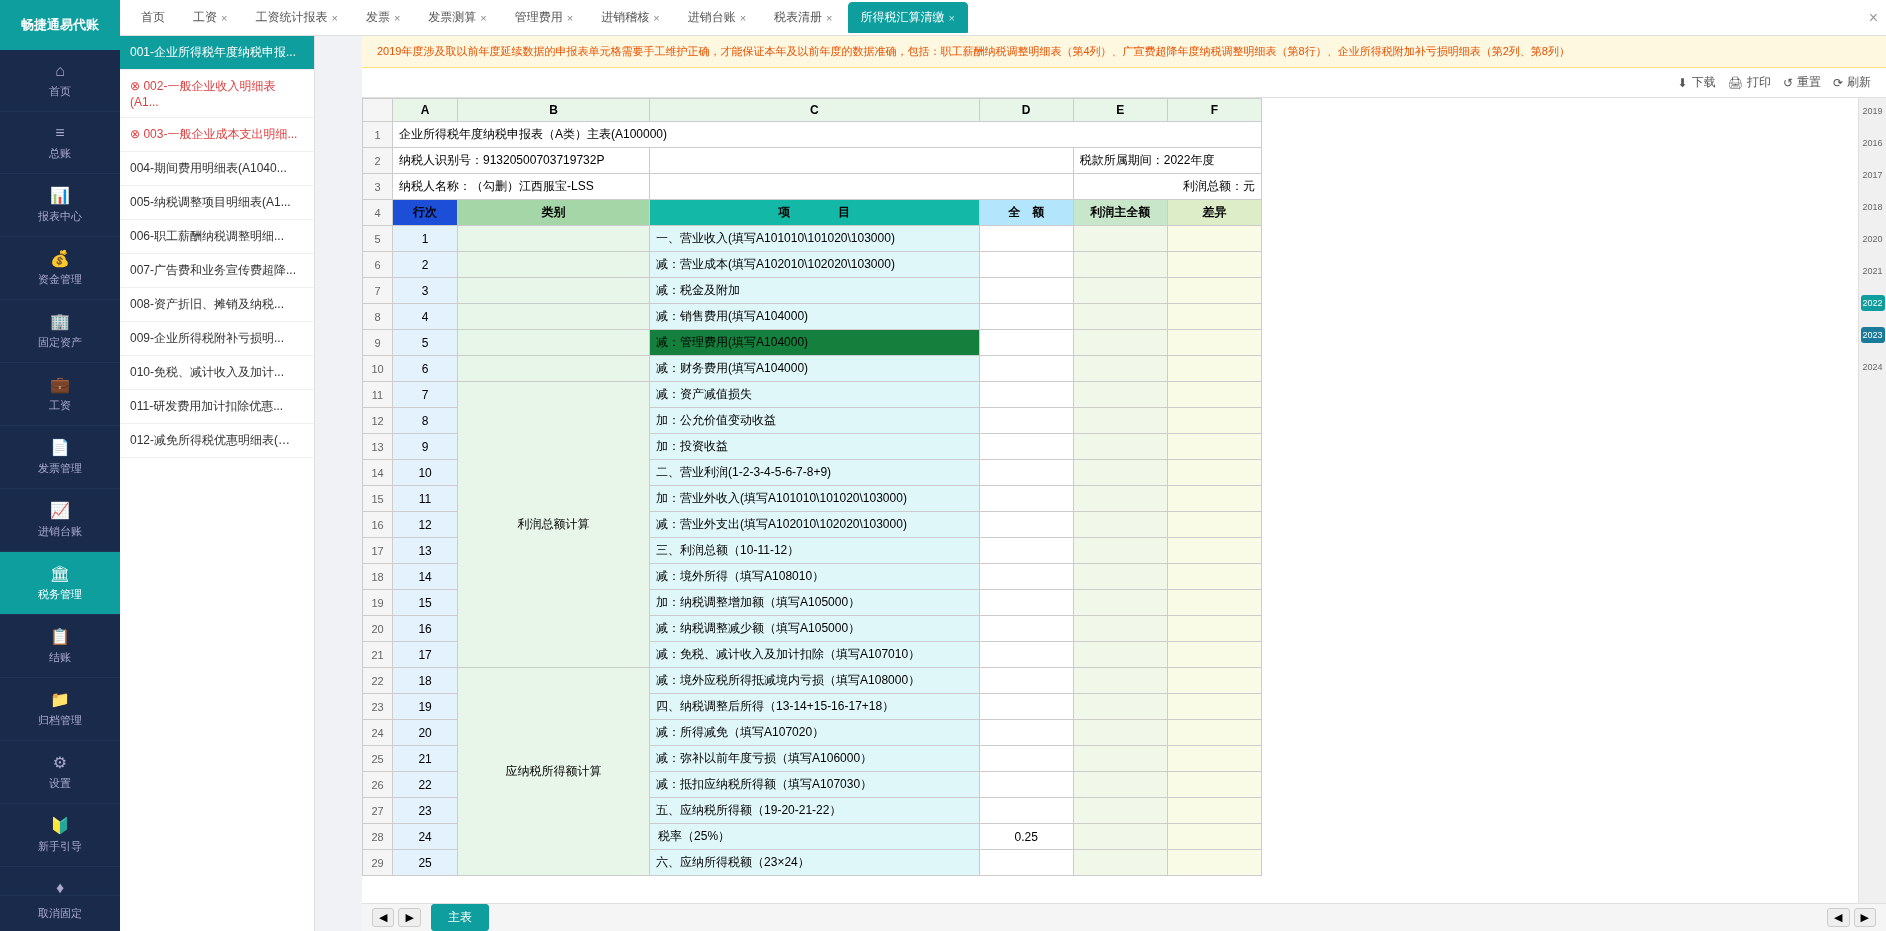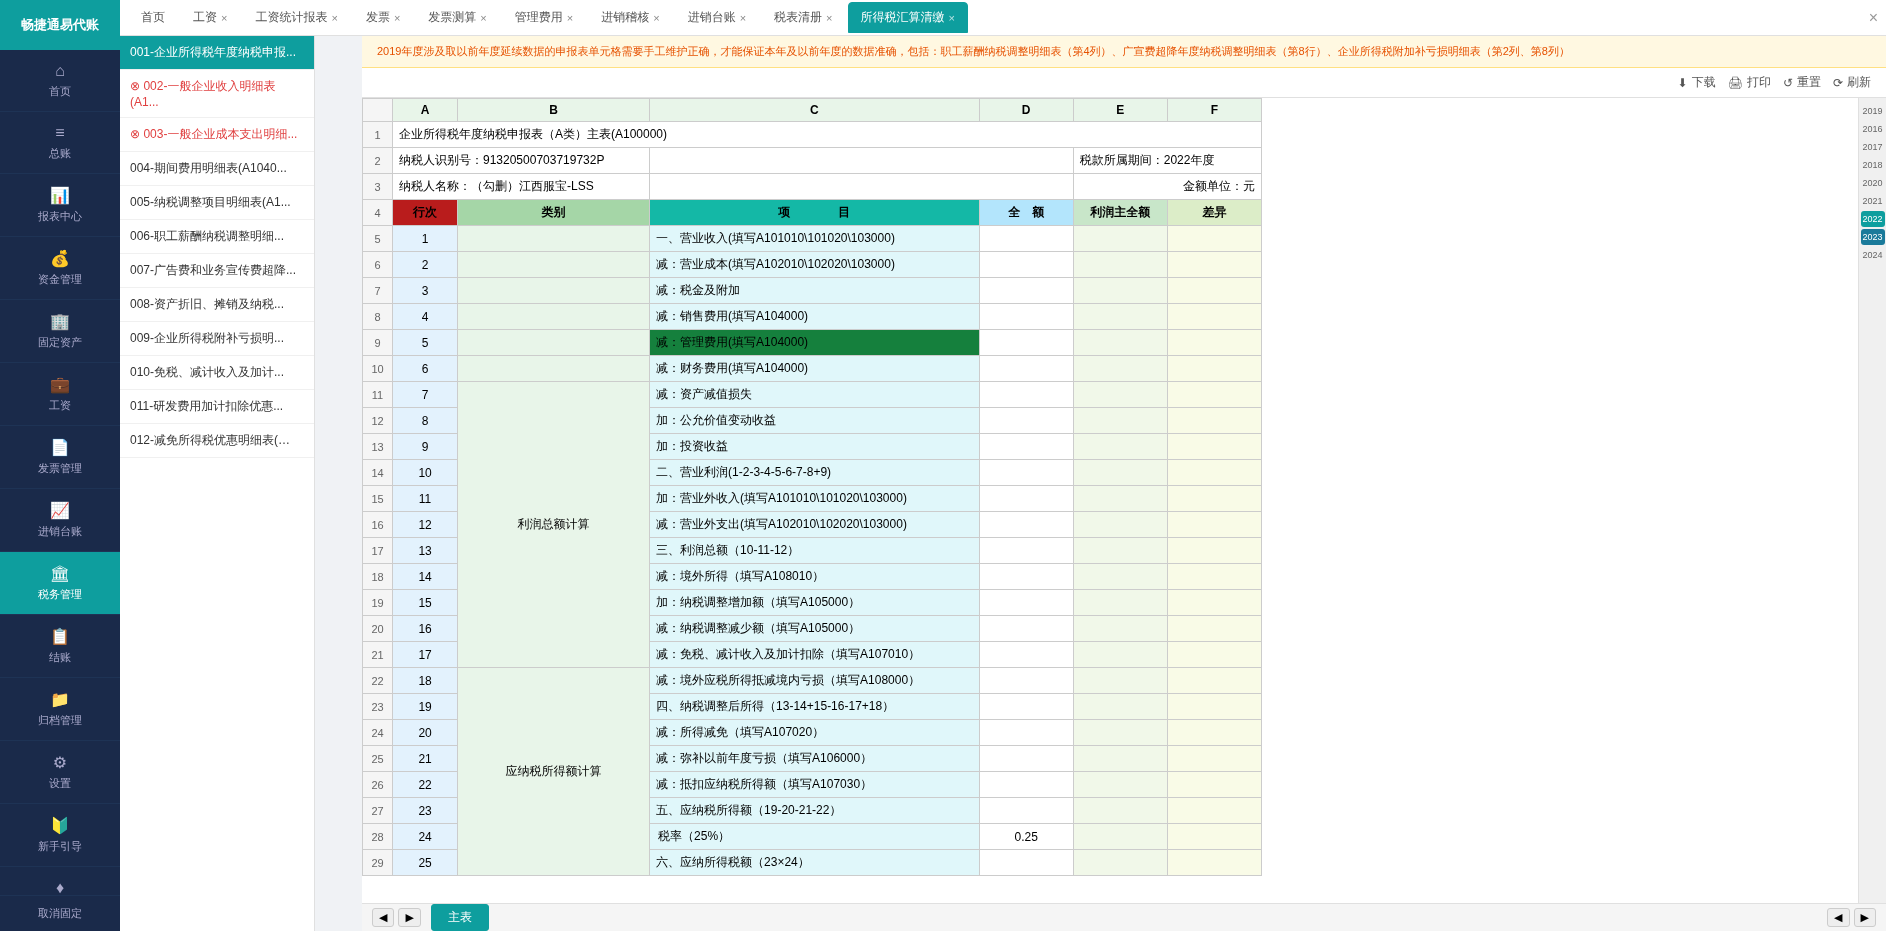"2019" .right-sidebar { gap: 2px -> 16px }
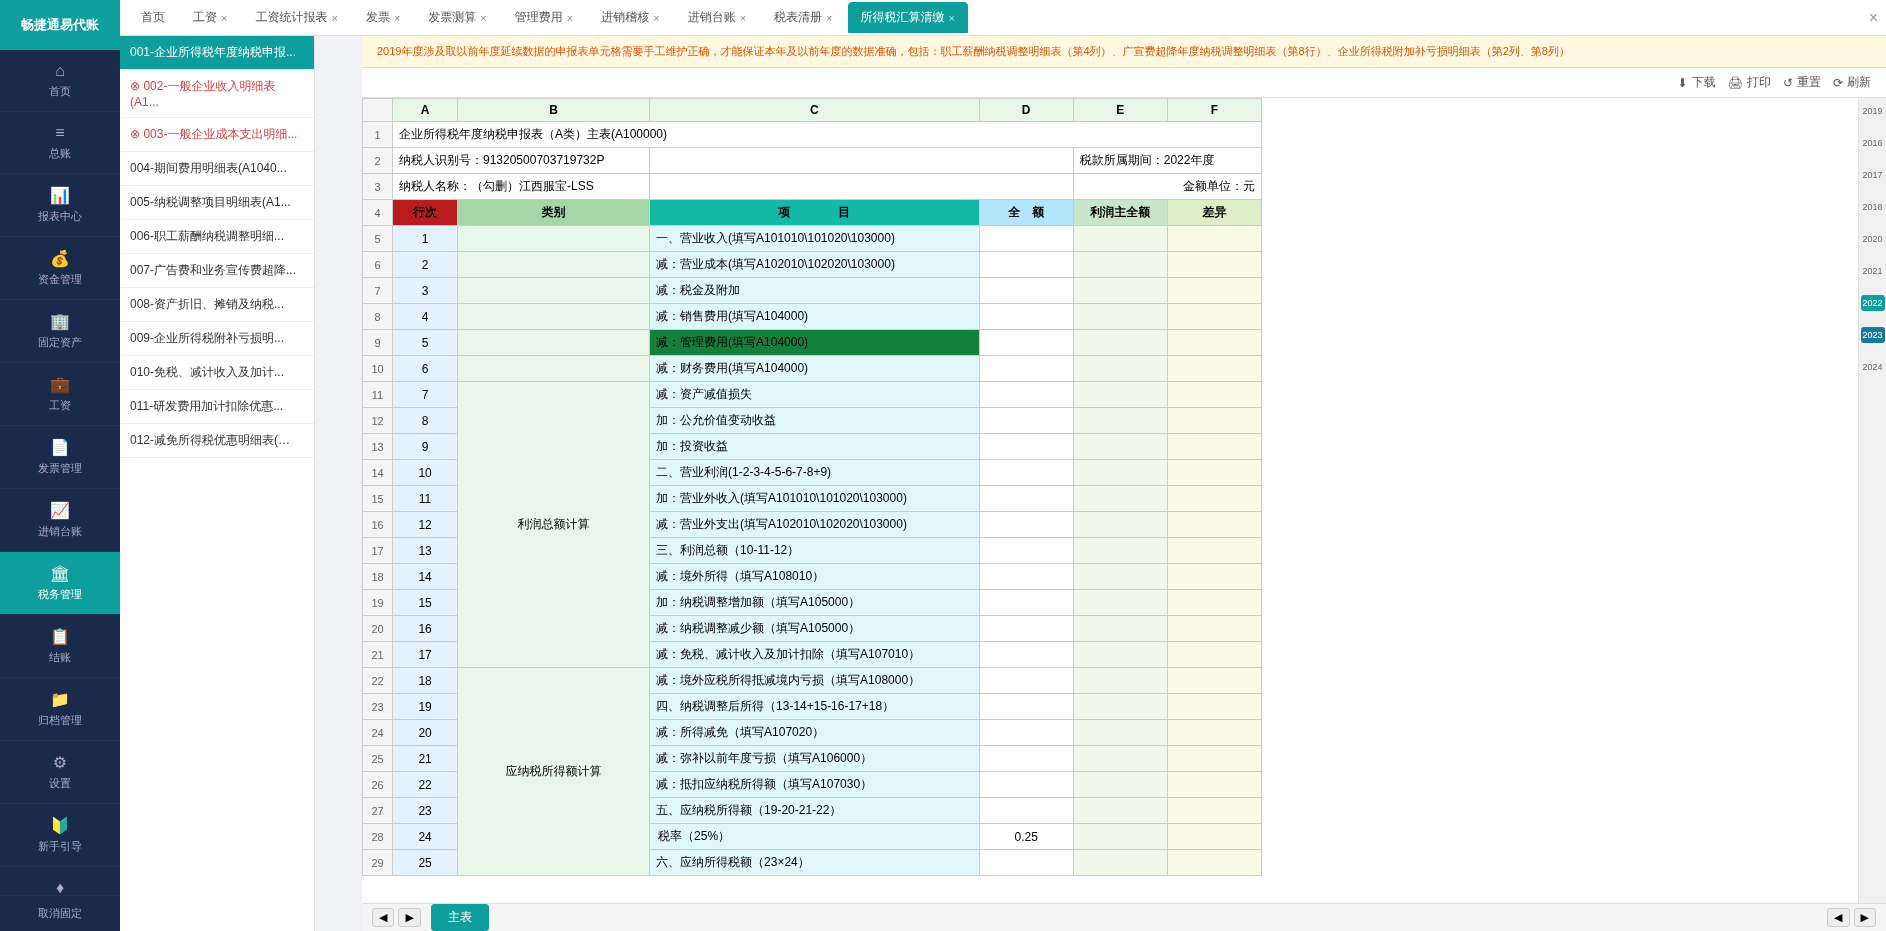"金额单位：元" td { text: 金额单位 -> 利润总额 }
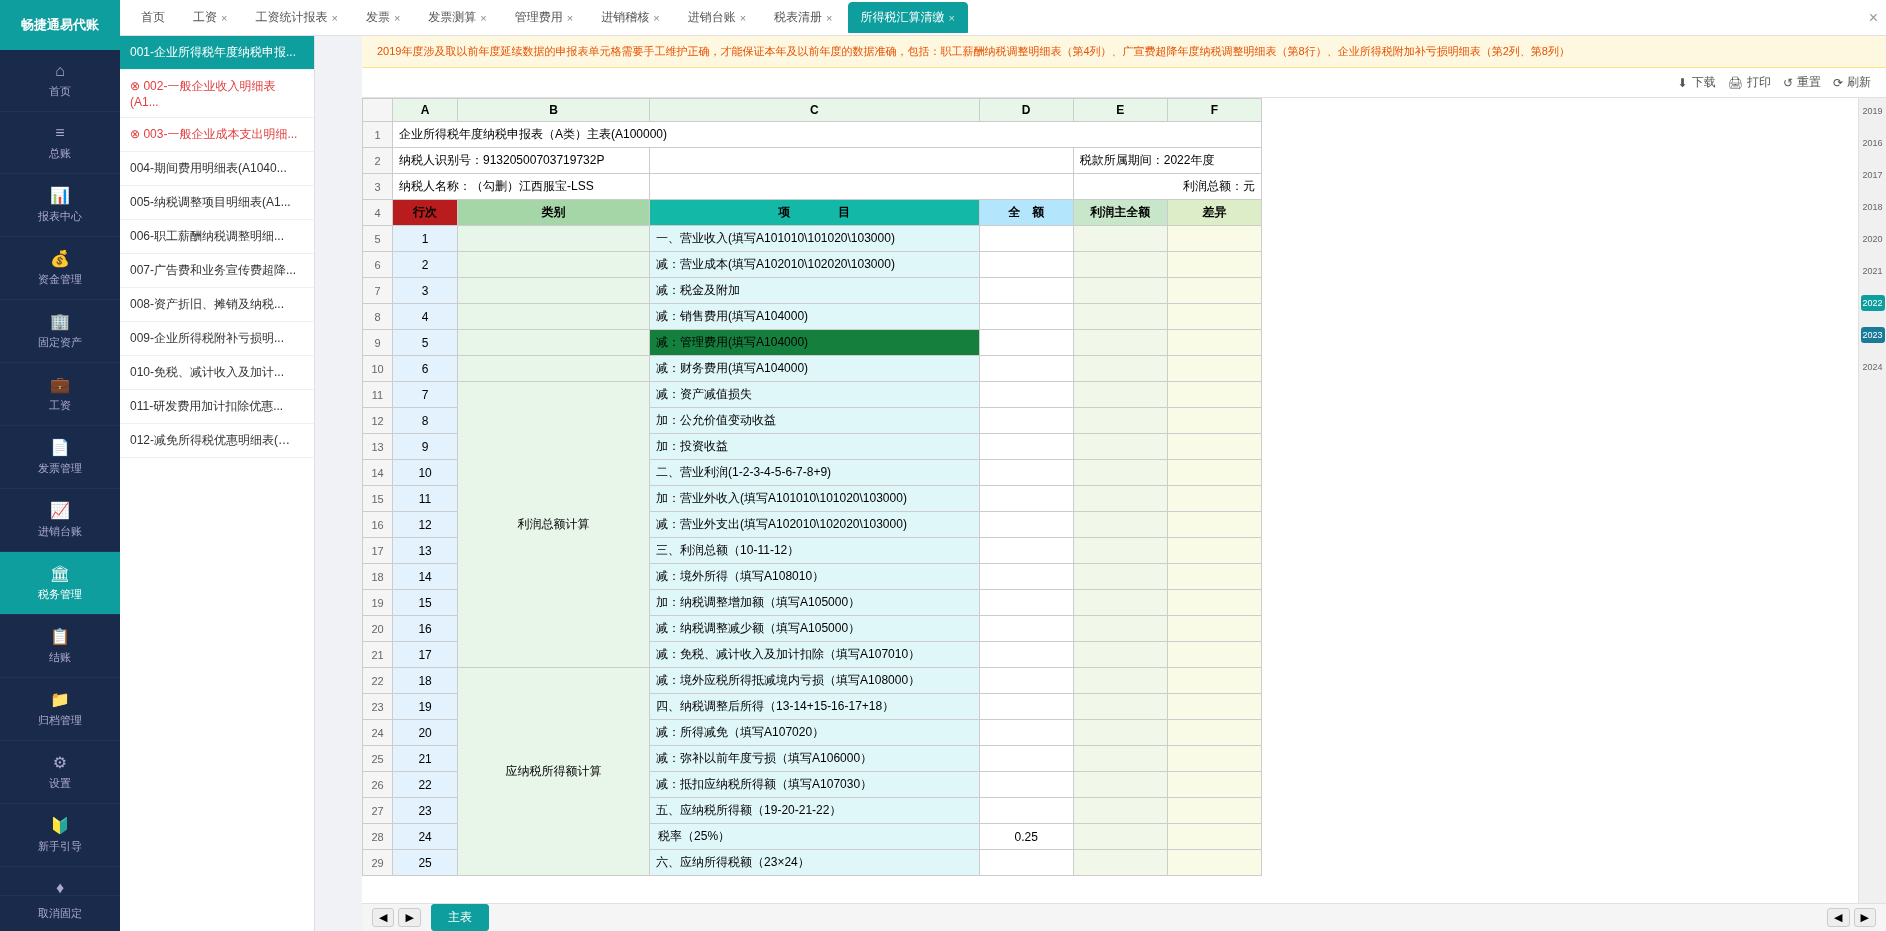"行次" td { background: #b91c1c -> #1d4ed8 }
